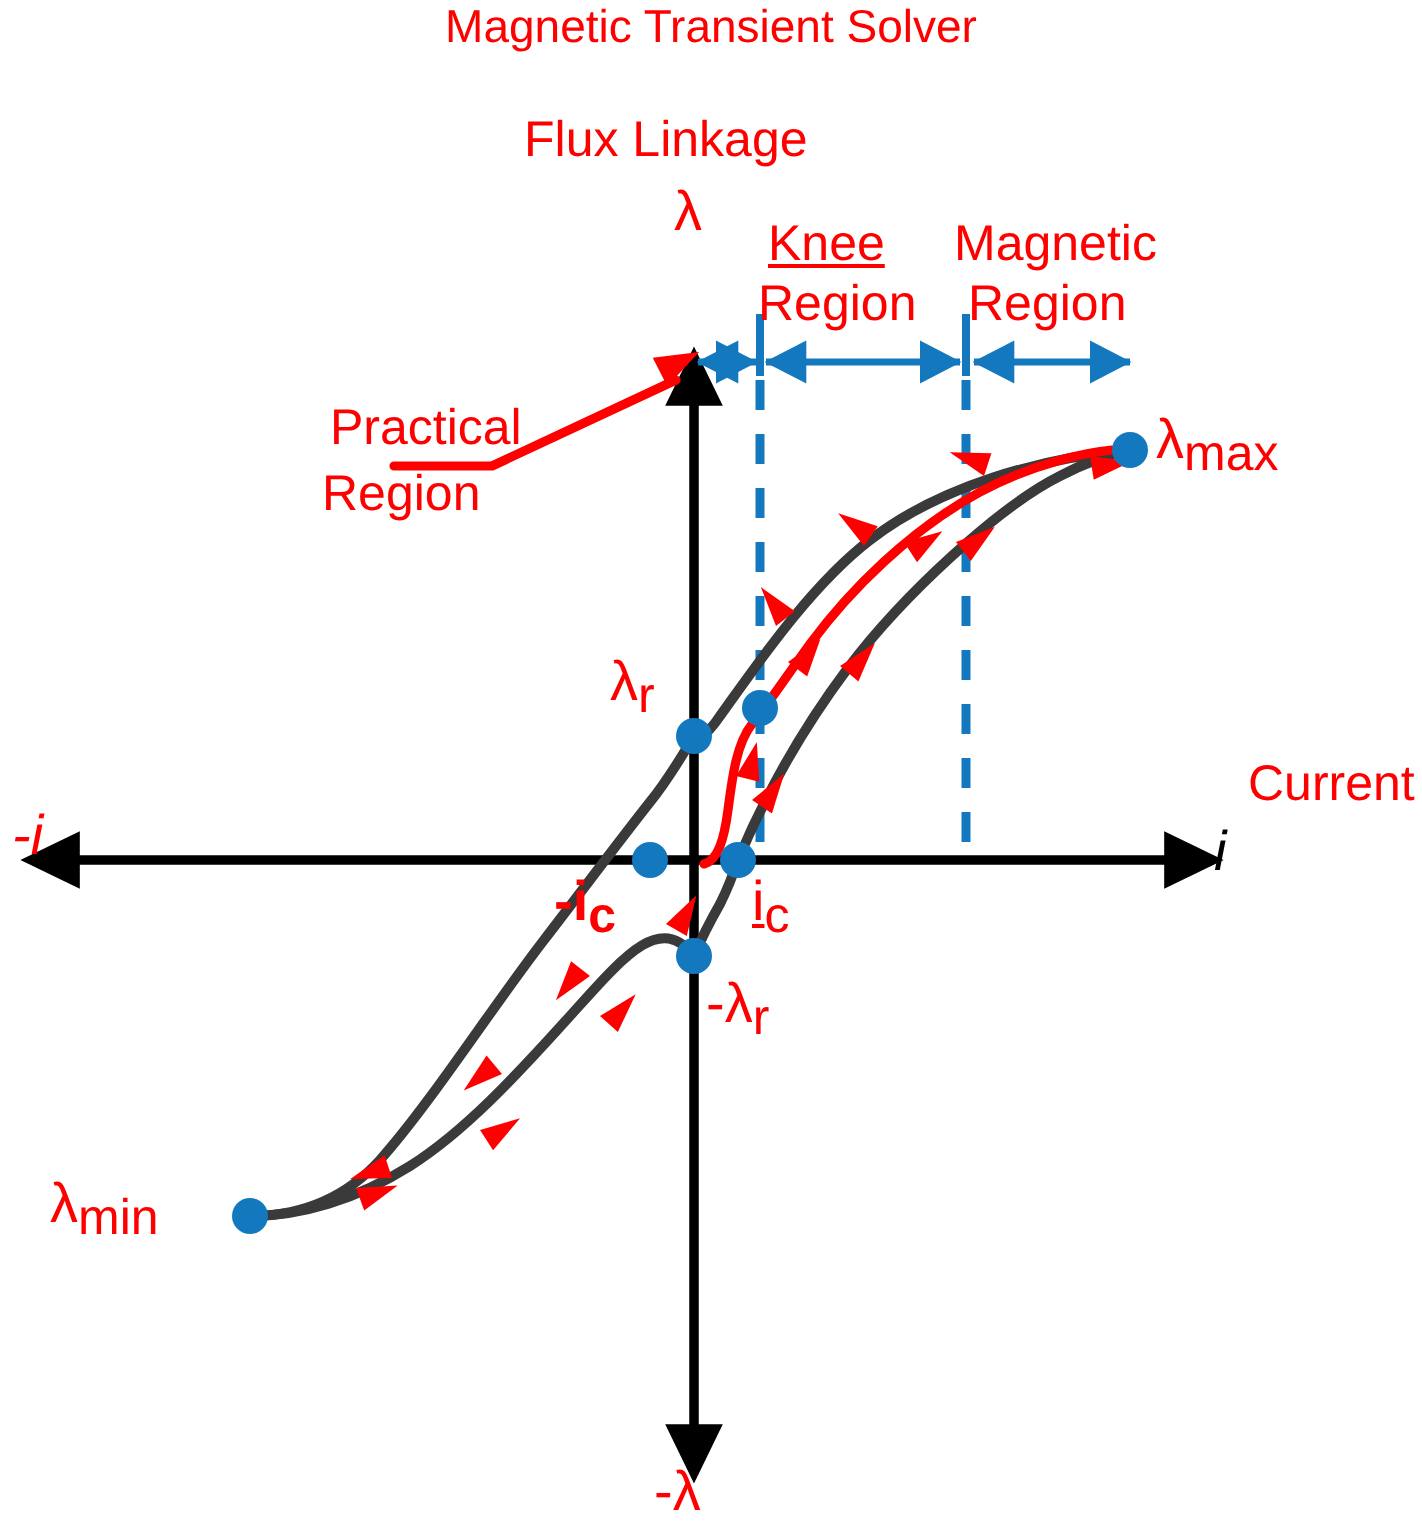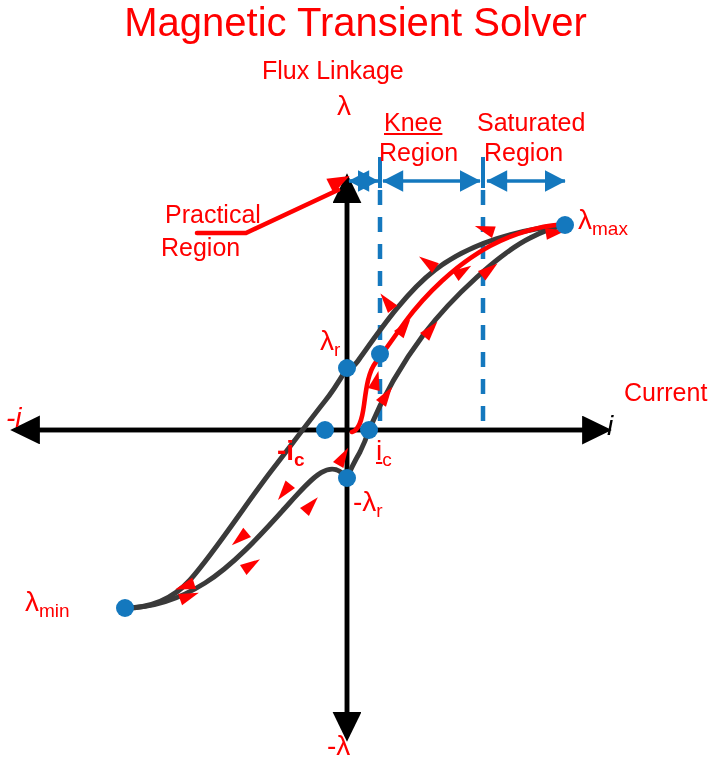"Magnetic Transient Solver" .title { font-size: 40px -> 23px }
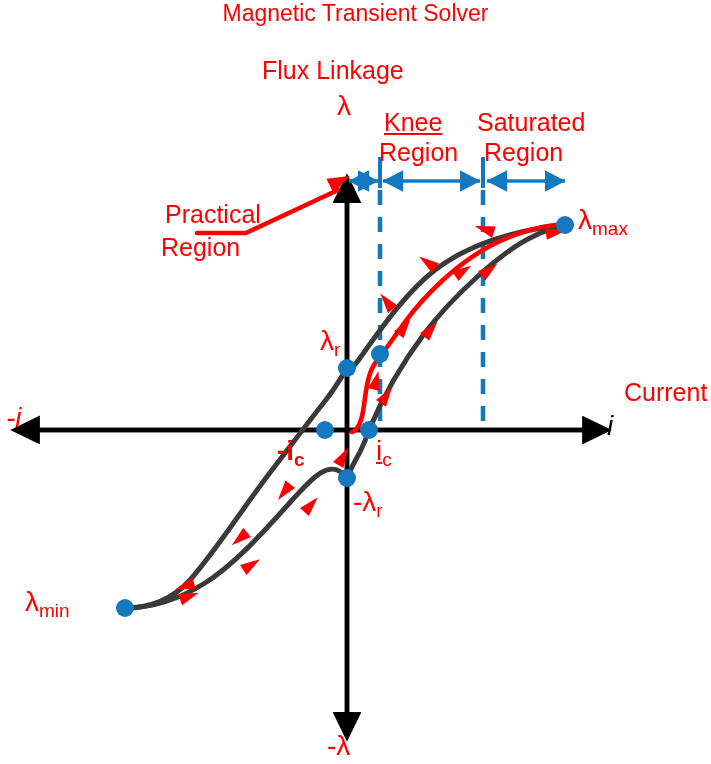"Saturated" div.lbl { text: Saturated -> Magnetic }
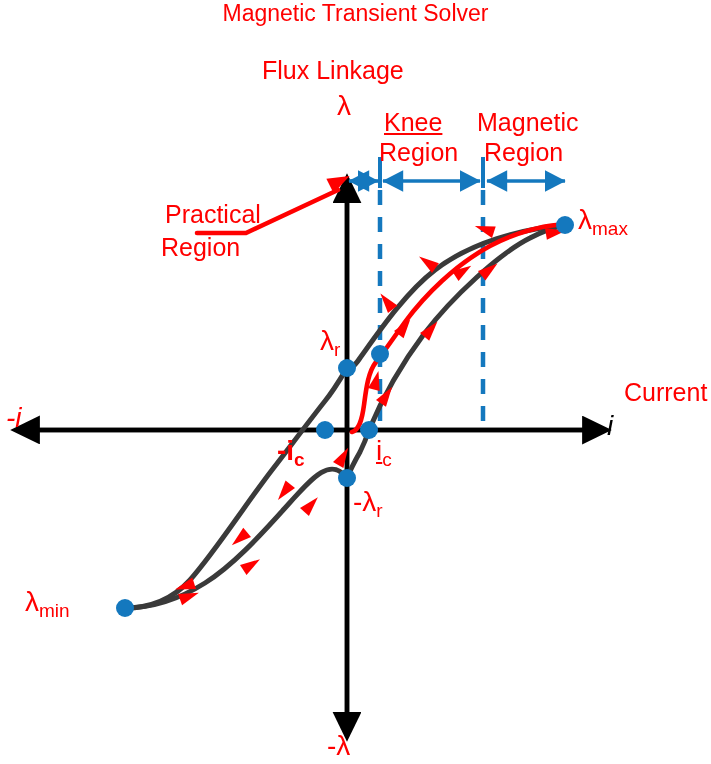"max" .sub { font-size: 19px -> 25px }
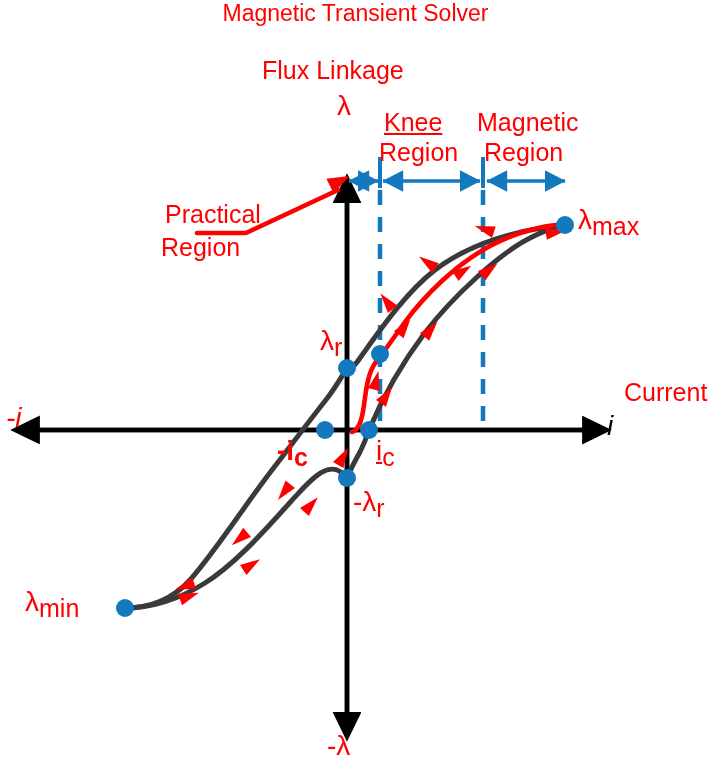"λr" div.lbl { margin-left: 15px -> none }
